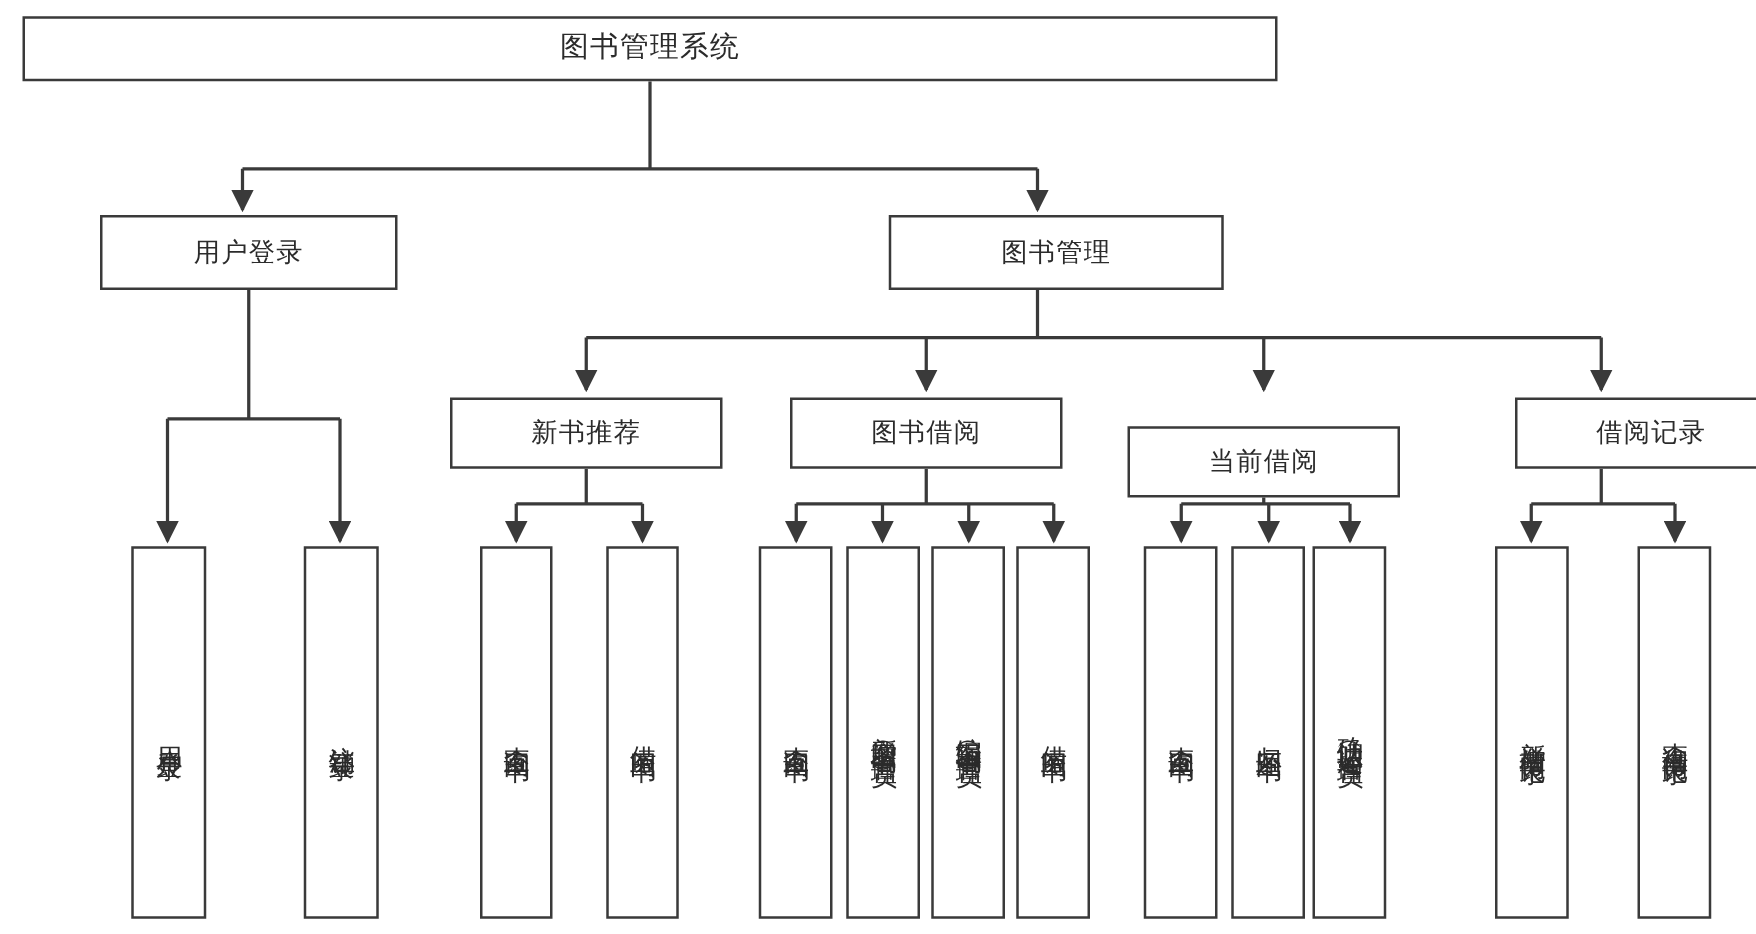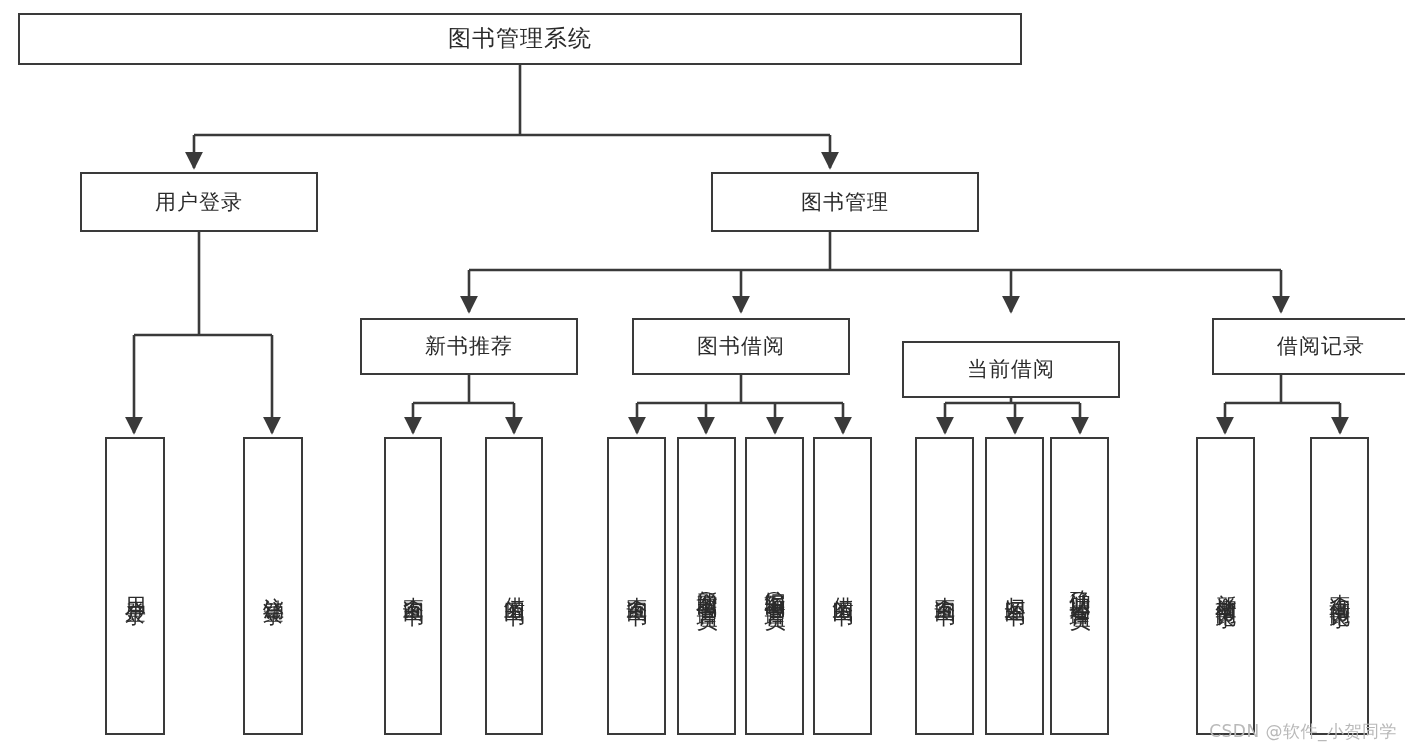"CSDN @软件_小贺同学" div.watermark { html: <div>CSDN @软件_小贺同学</div> -> none }
